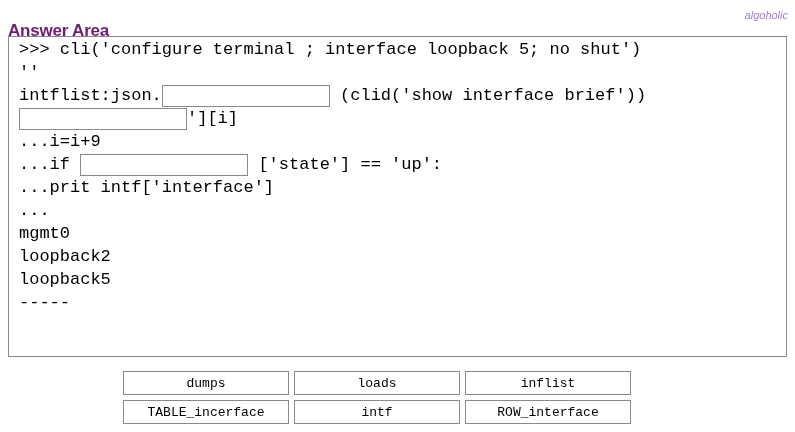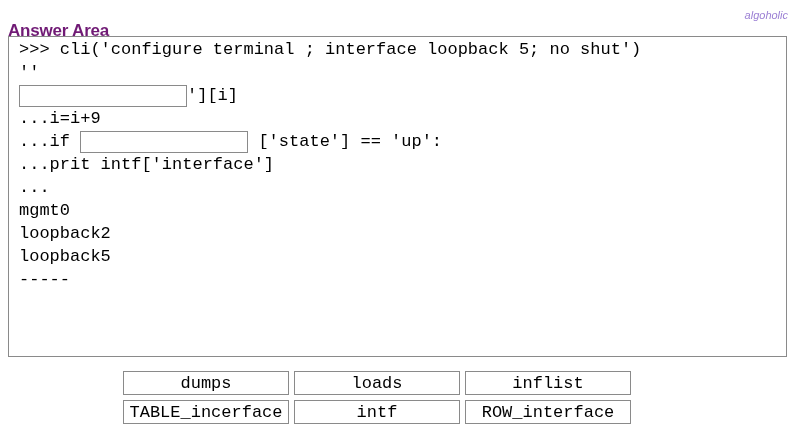"intflist:json." div.code-line { html: none -> <div><span>intflist:json.</span><span></span><span> (clid('show interface brief'))</span></div> }
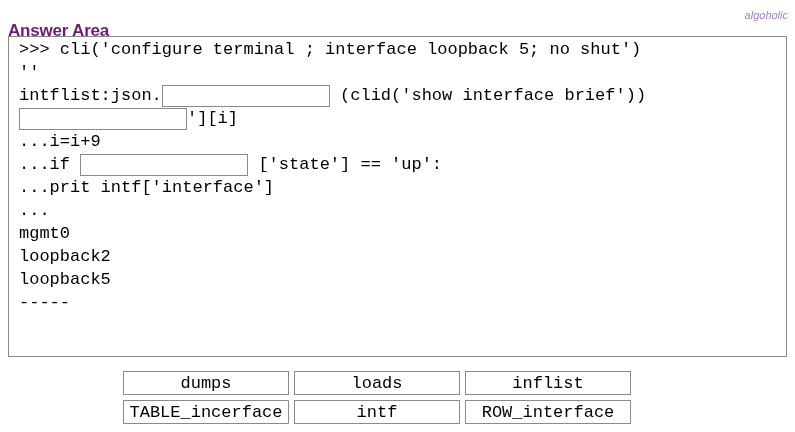"dumps" .options-grid { font-size: 17px -> 13px }
